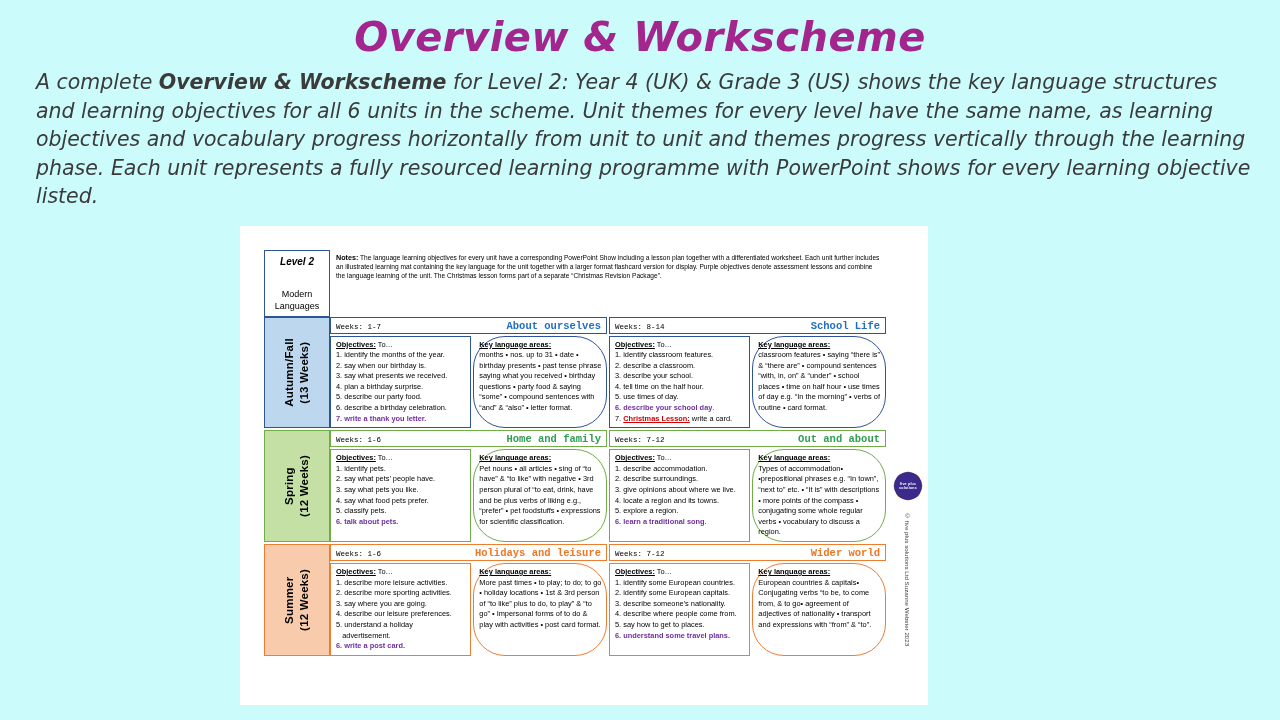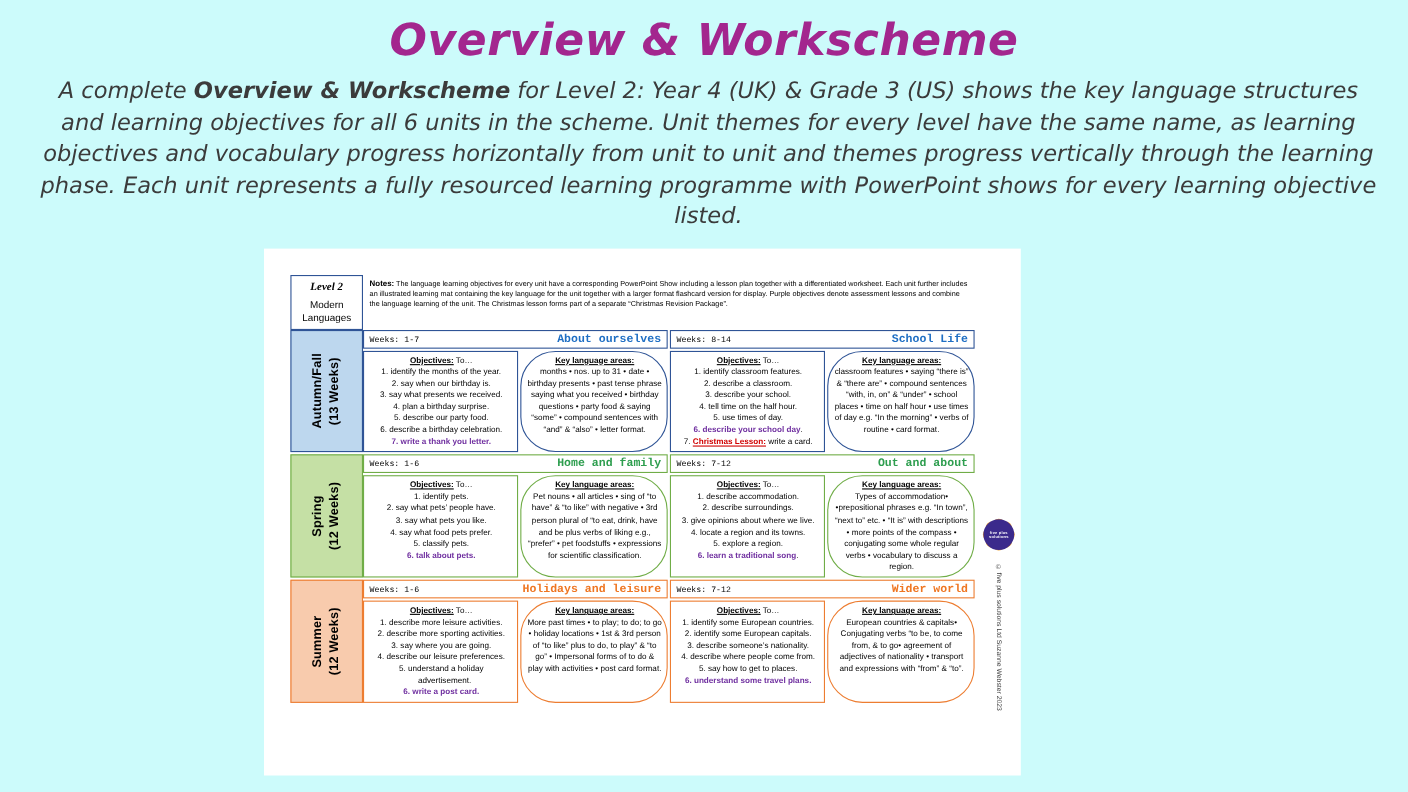"A complete Overview & Workscheme" .blurb { text-align: center -> left }
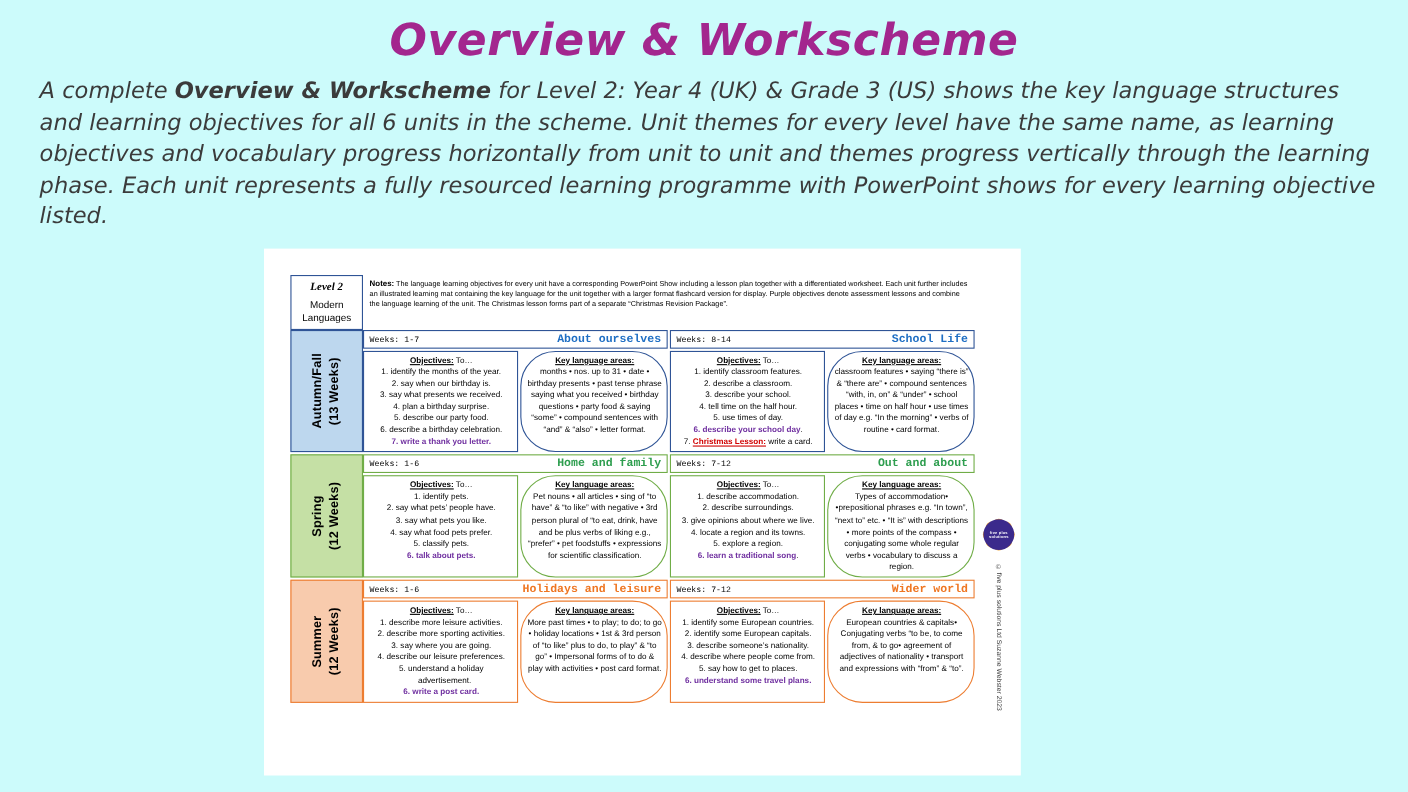"Level 2" .levelbox .lvl { font-family: Liberation Serif, serif -> Liberation Sans, sans-serif; margin-bottom: 2px -> 19px }
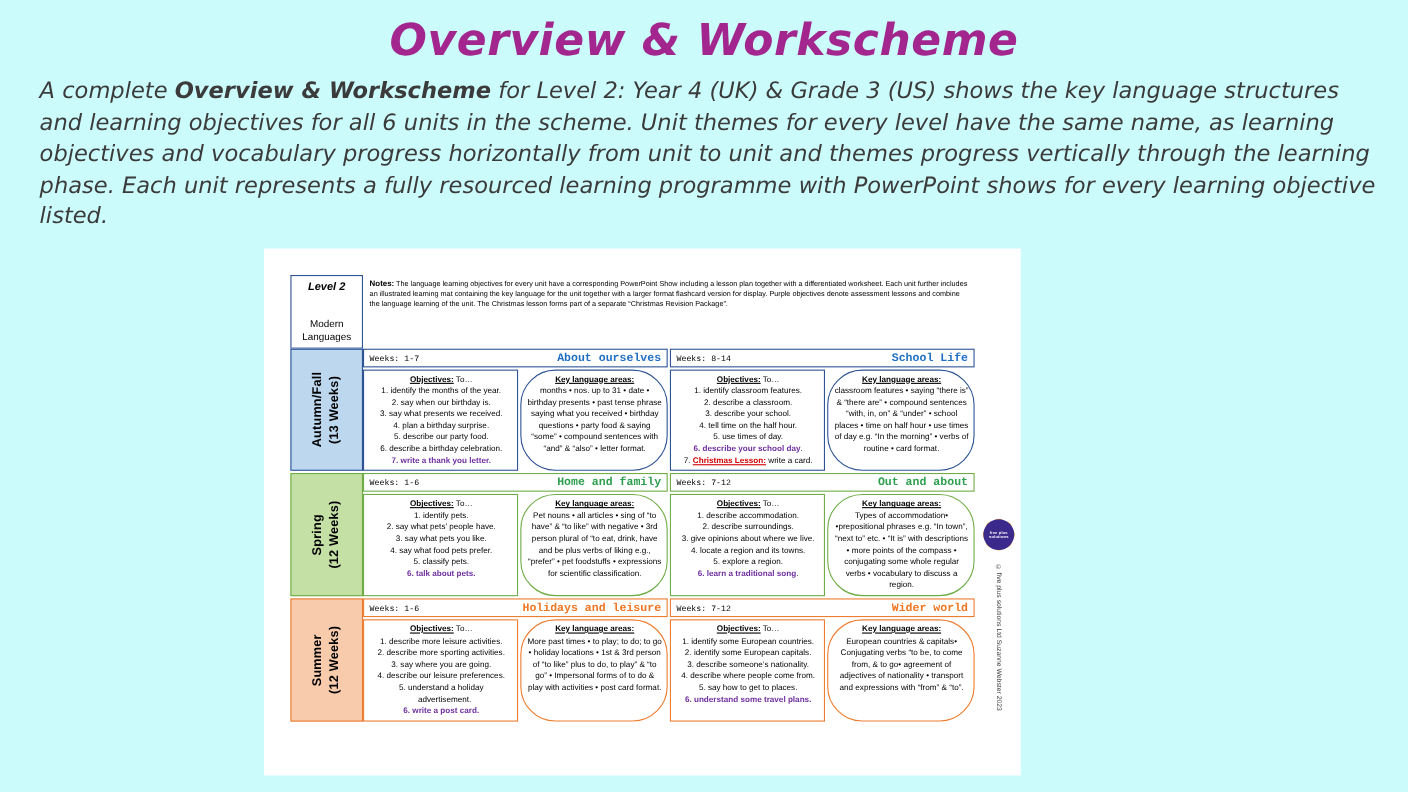"Objectives: To…" .cell { text-align: center -> left }
